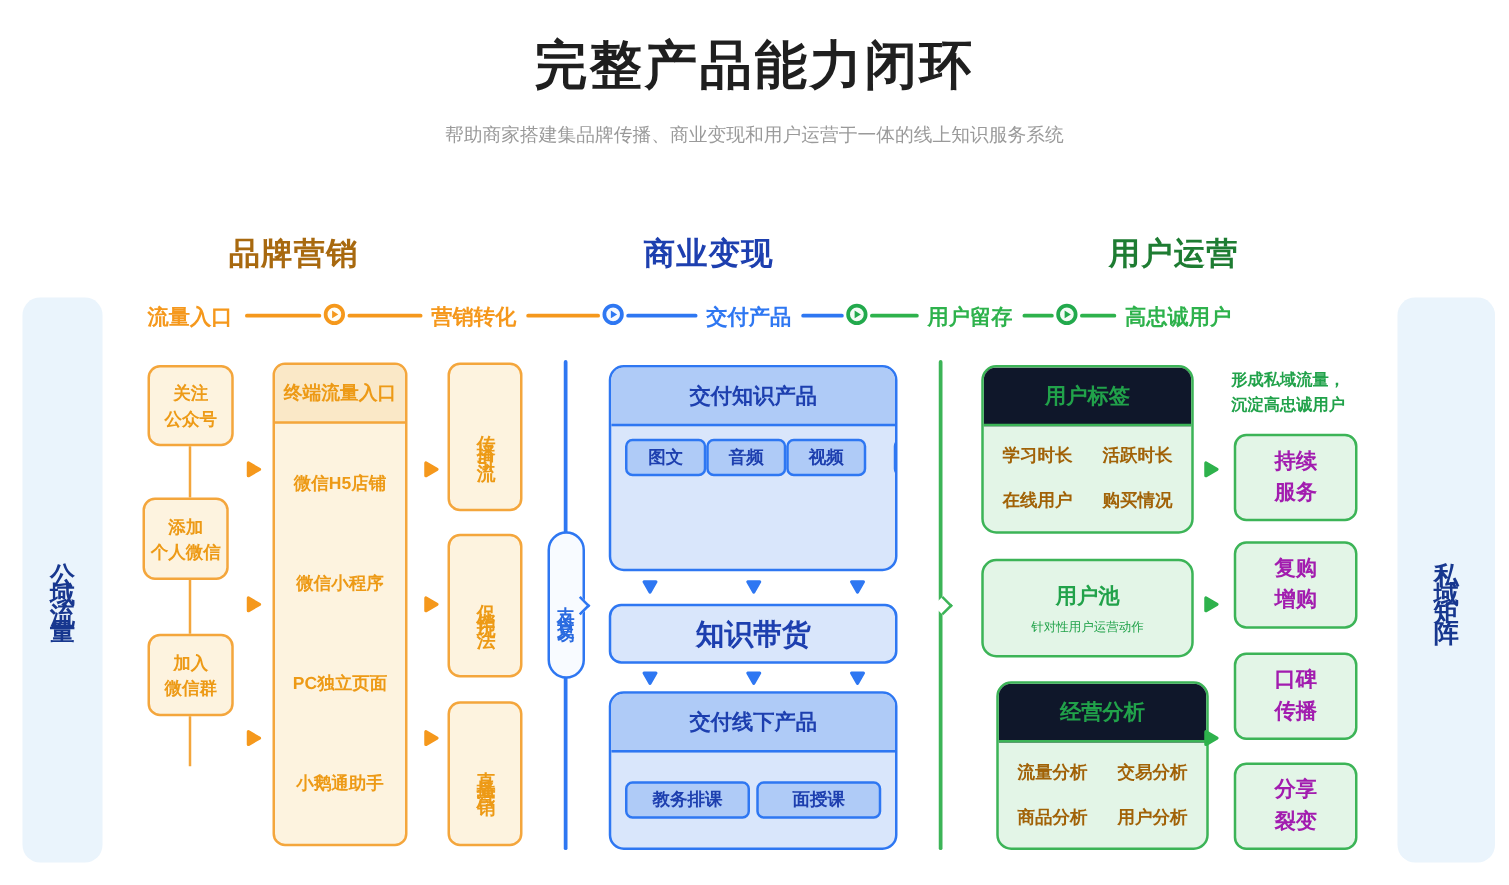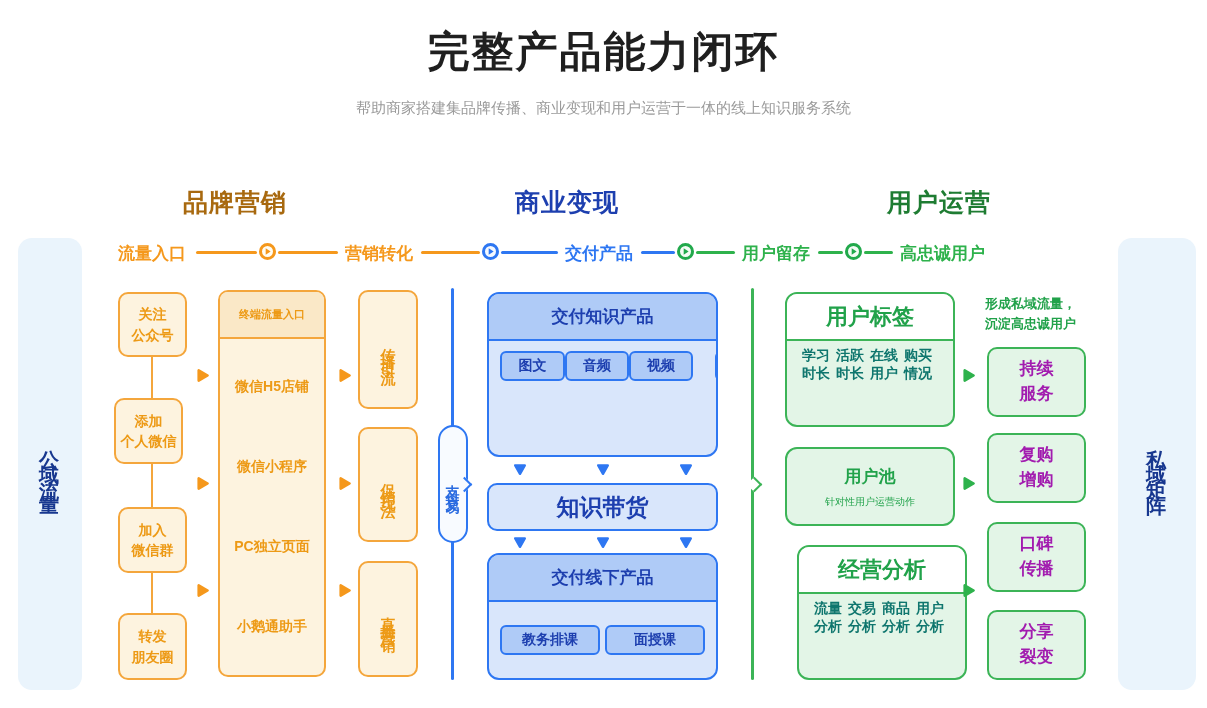"终端流量入口" .panel-o .panel-h { font-size: 11px -> 15px }
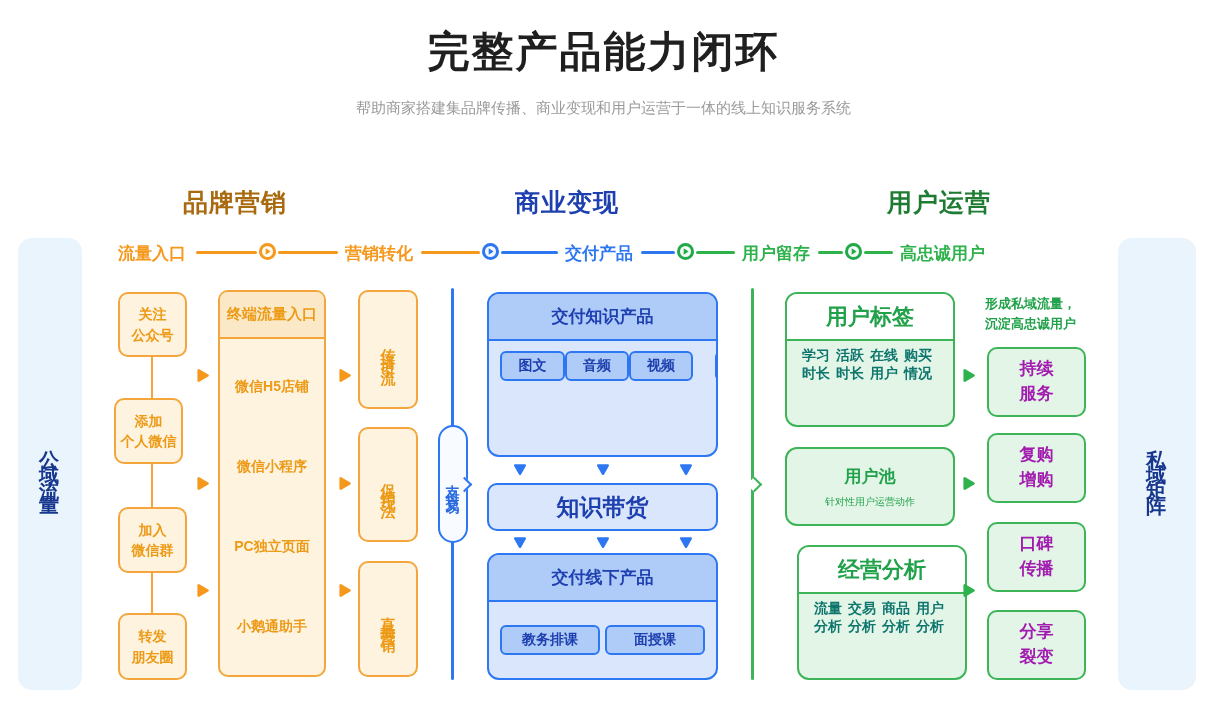"用户标签" .panel-g .panel-h { background: #ffffff -> #0f172a; font-size: 22px -> 17px }
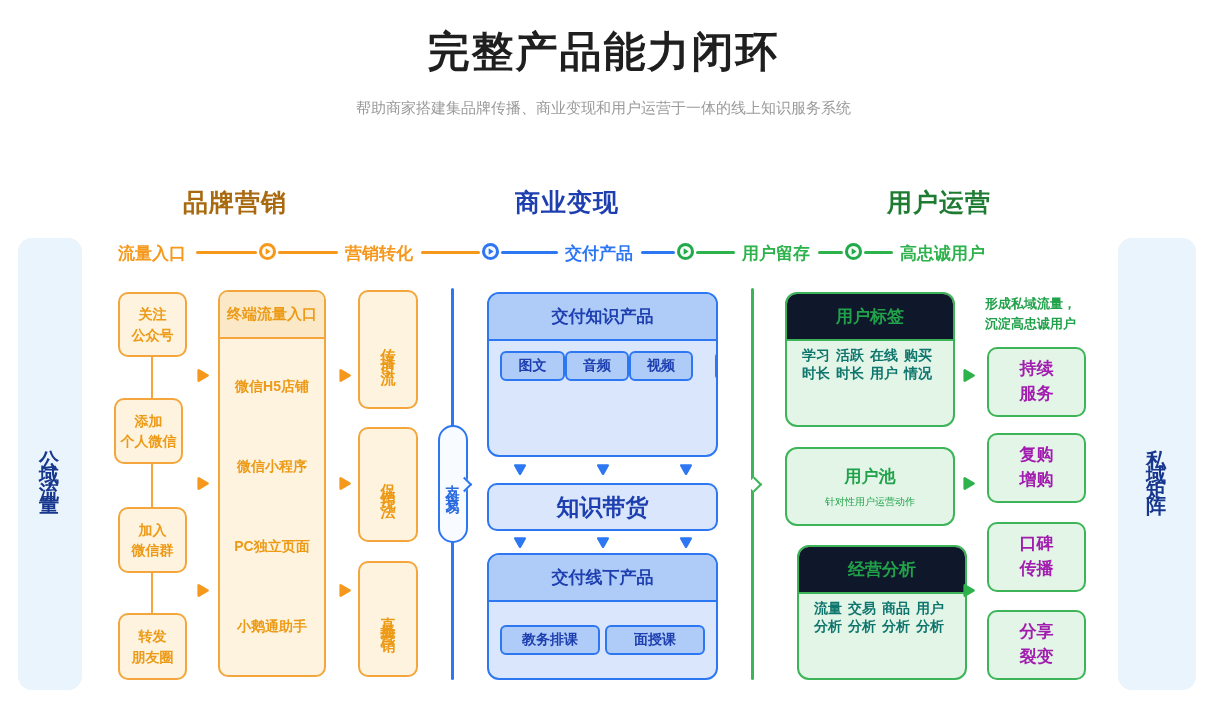"学习时长" .gitems { color: #0f766e -> #a16207; flex-direction: none -> column }
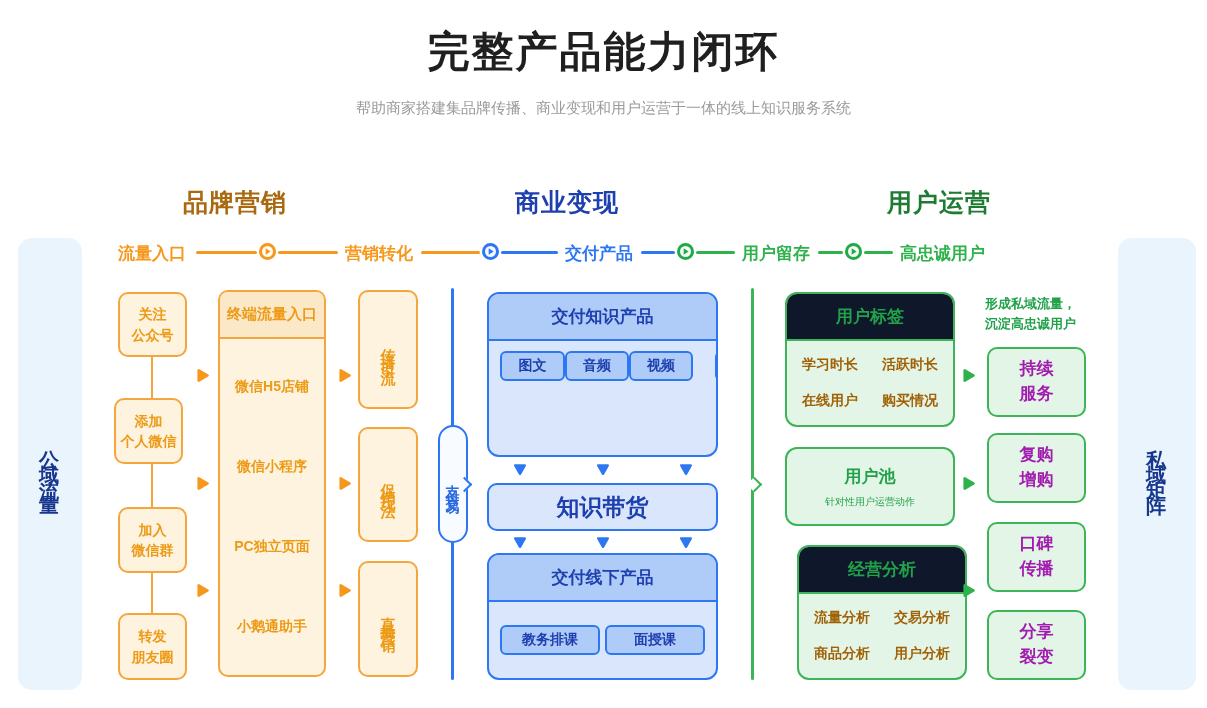"转发" div.abs { html: <div>转发 朋友圈</div> -> none }
